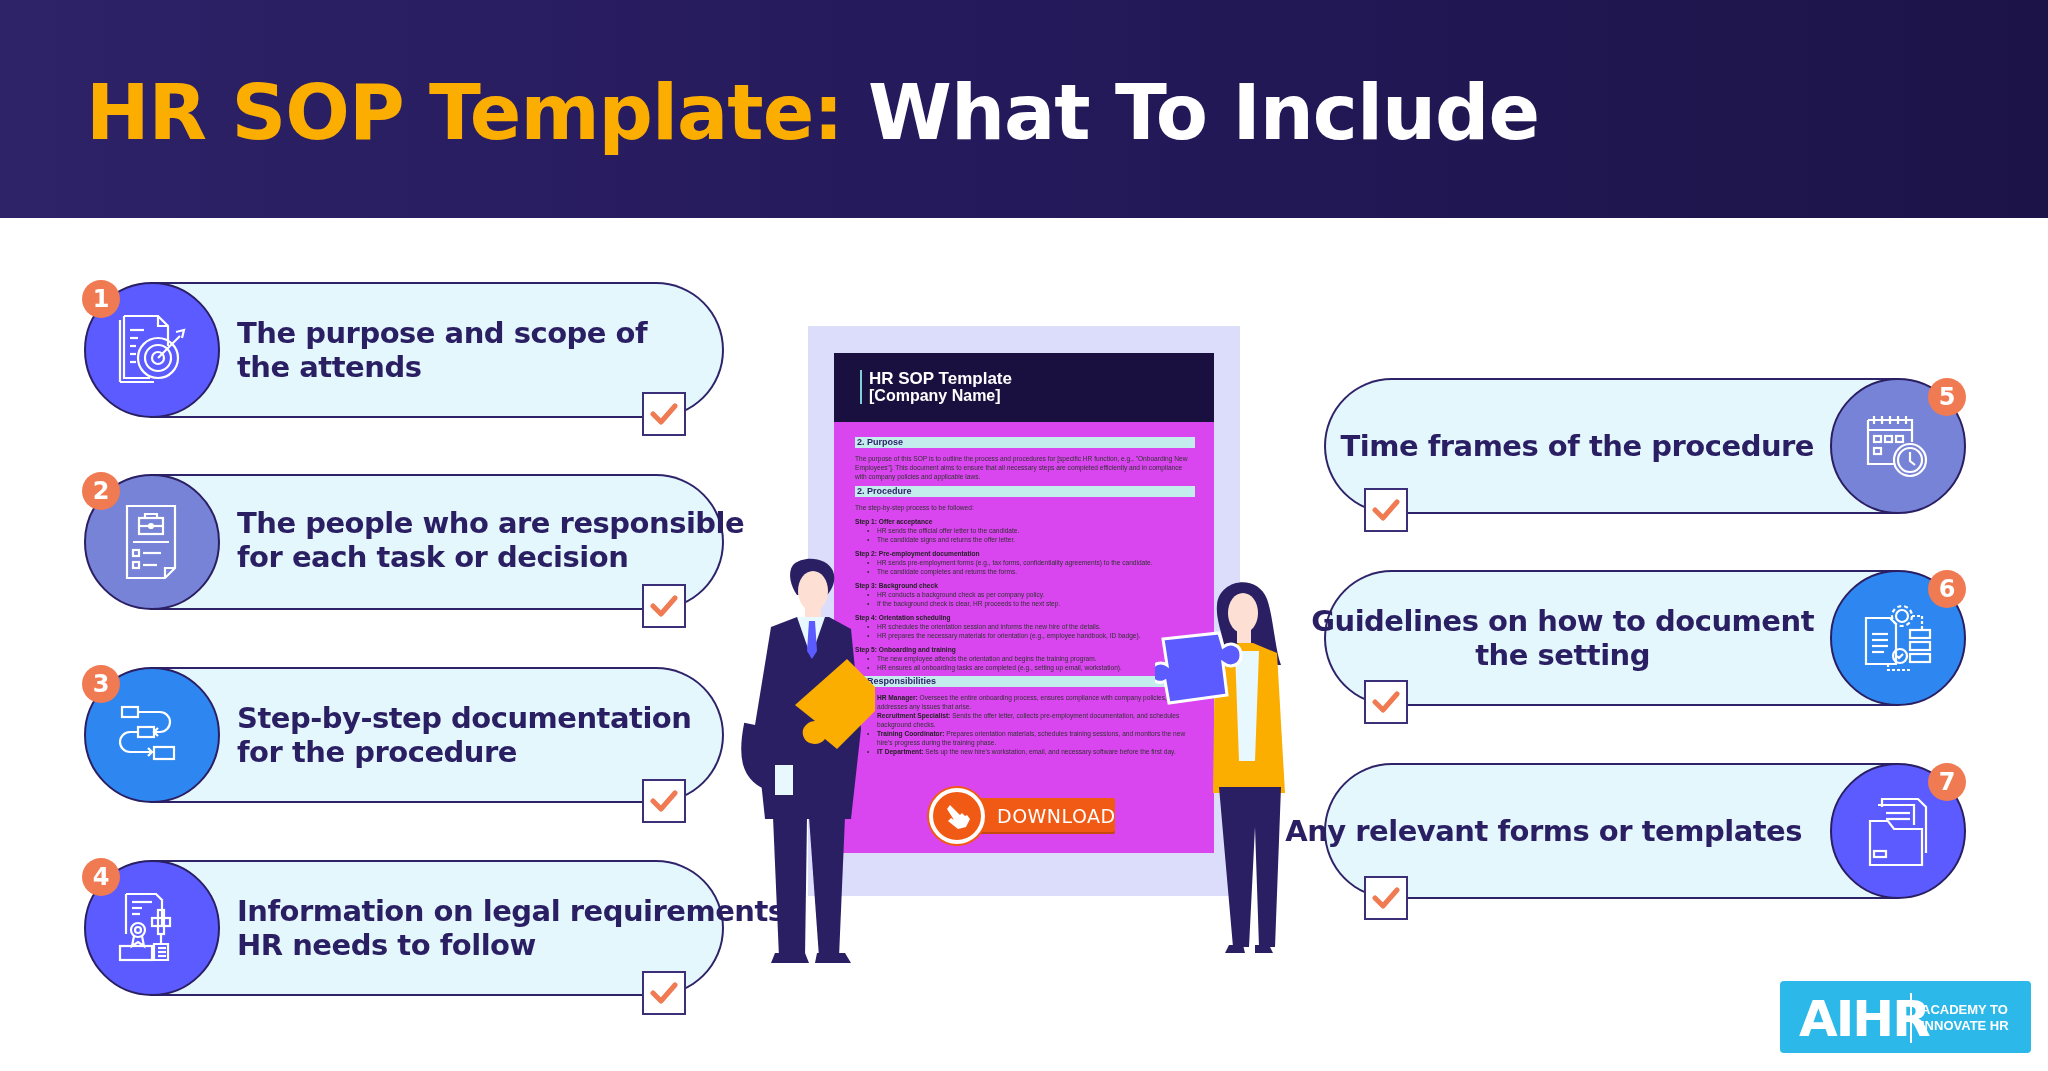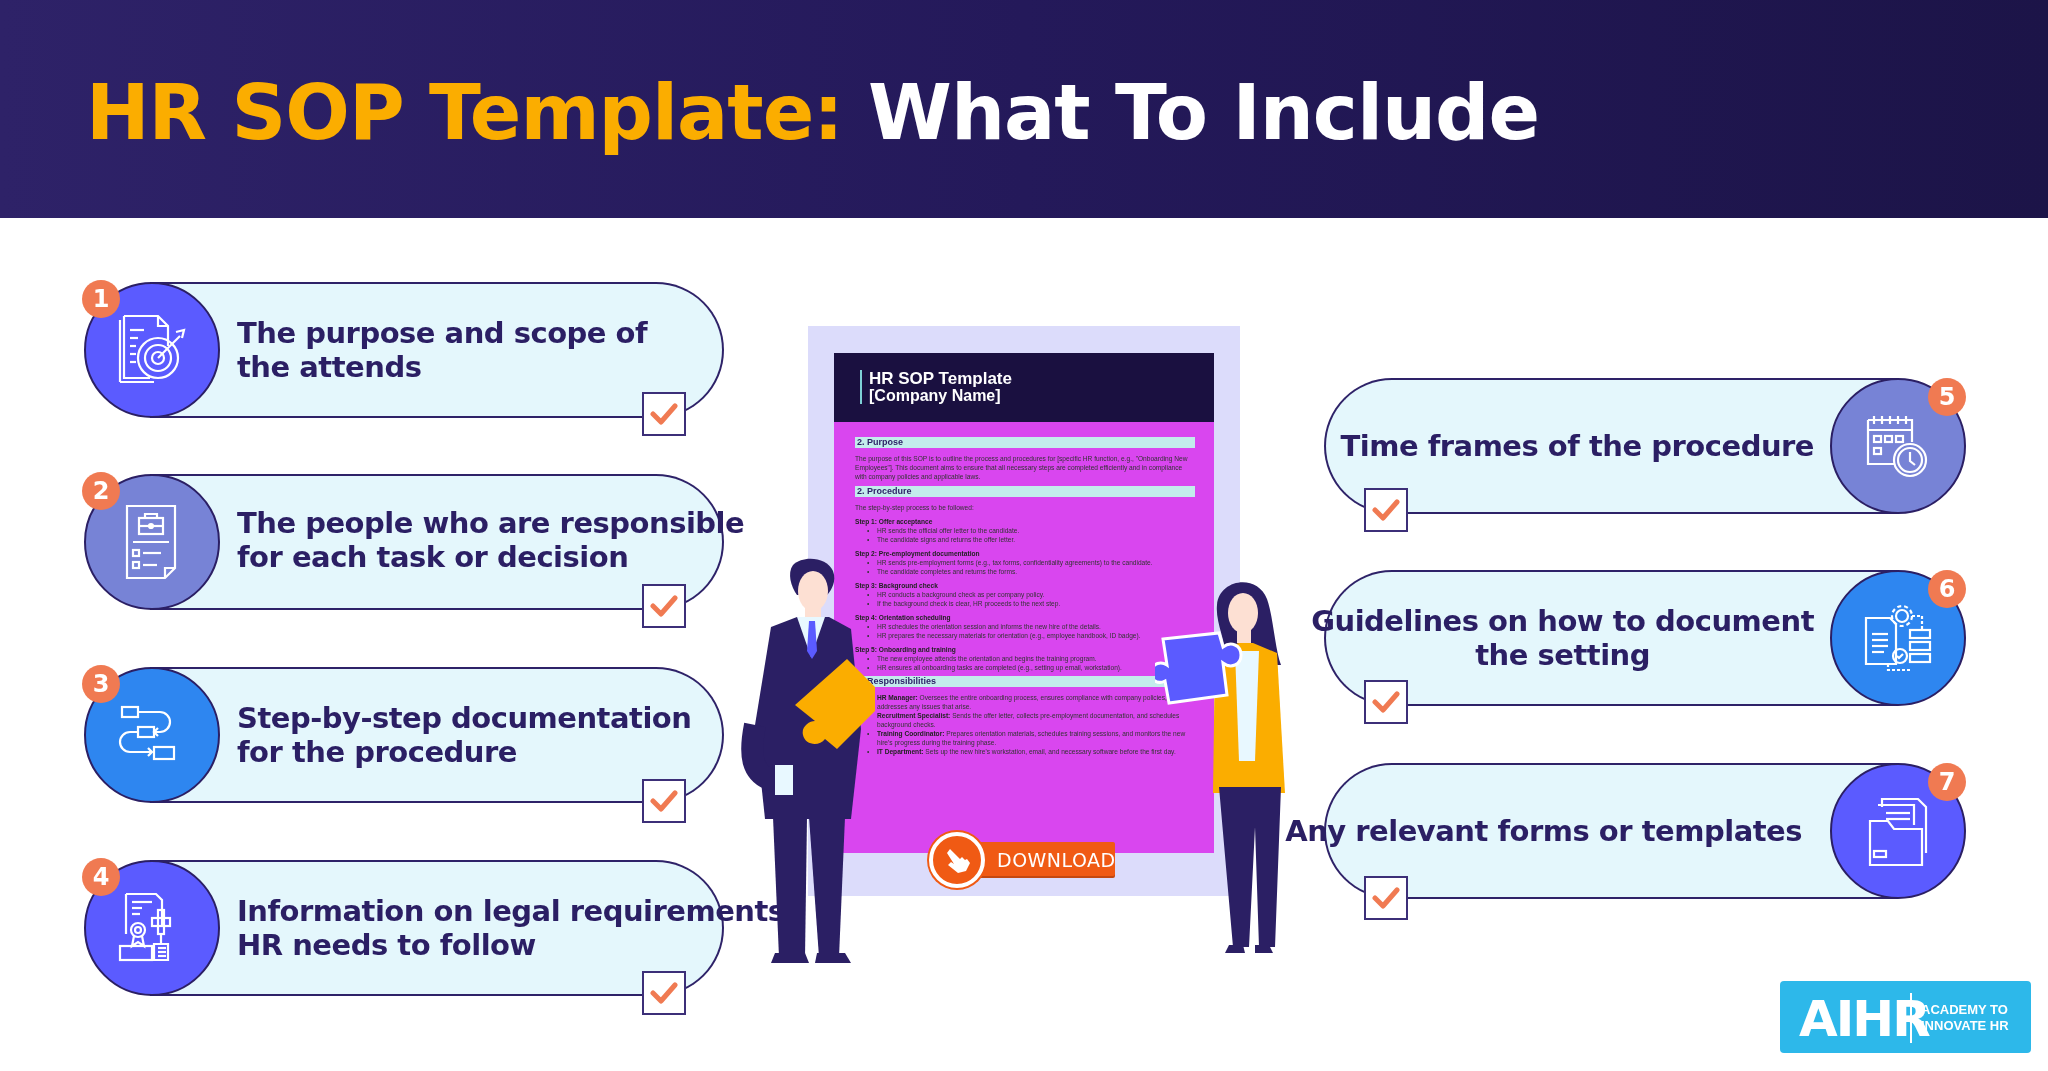"DOWNLOAD" .download { top: 832px -> 788px }
